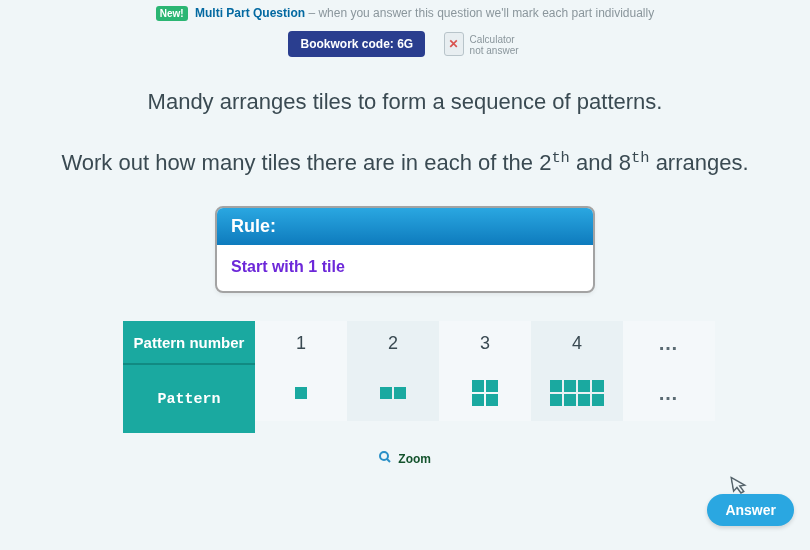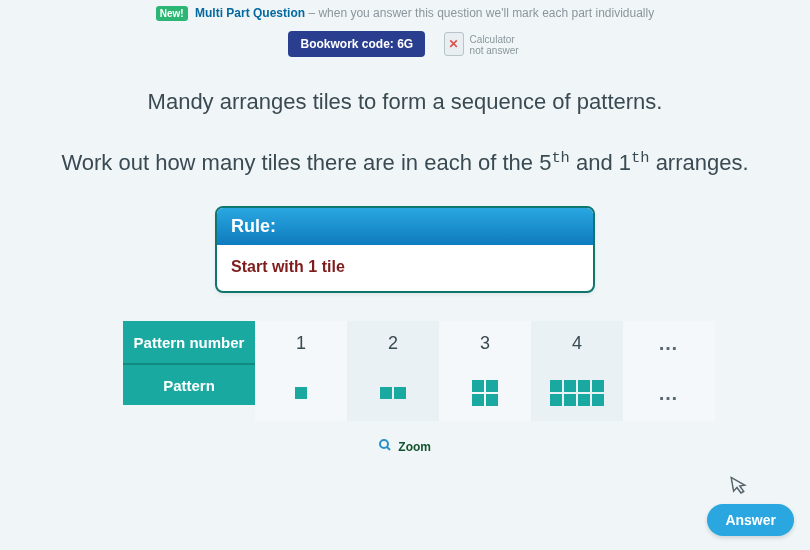"Work out how many tiles" span { text: 5 -> 2 }
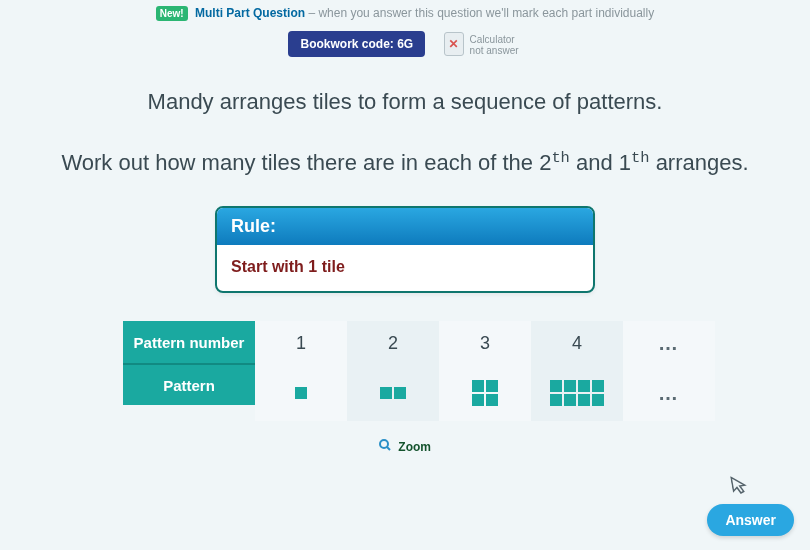"and 1" span { text: 1 -> 8 }
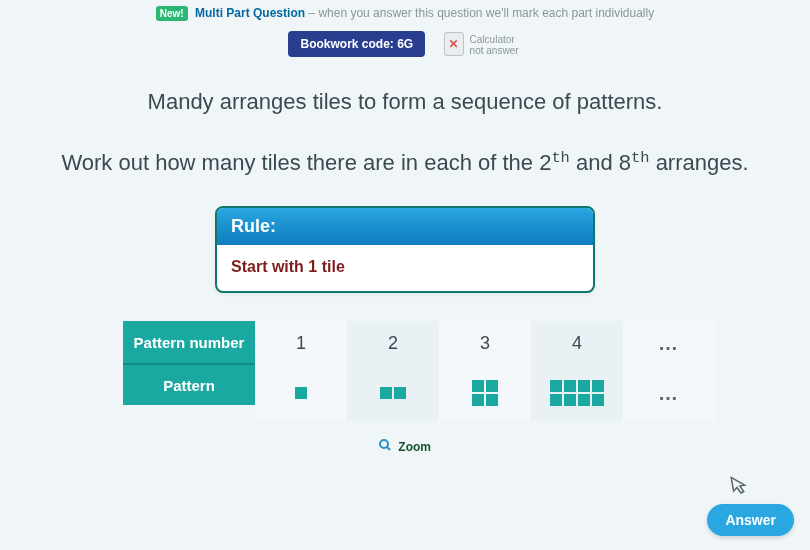"Rule:" .rule-card { border: 2px solid #0f766e -> 2px solid #a3a3a3 }
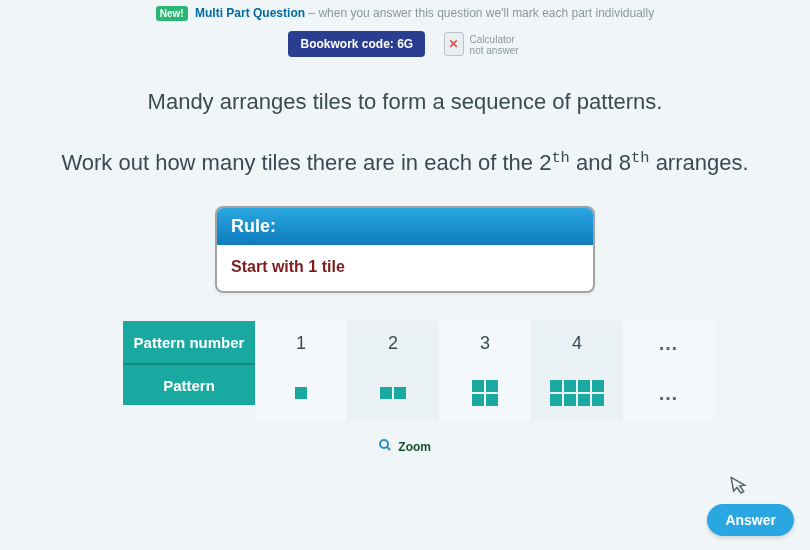"Start with 1 tile" .rule-body { color: #7f1d1d -> #6d28d9 }
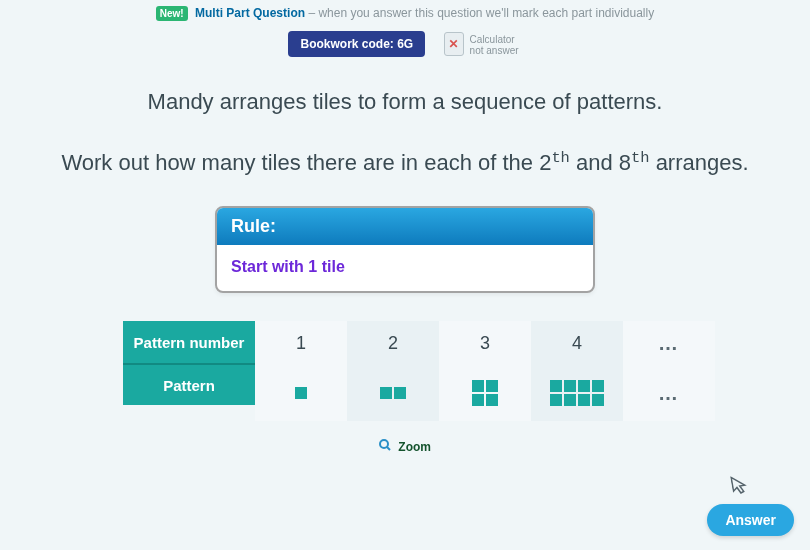"Pattern" .pt-label:last-child { font-family: none -> Liberation Mono, monospace; height: 40px -> 68px }
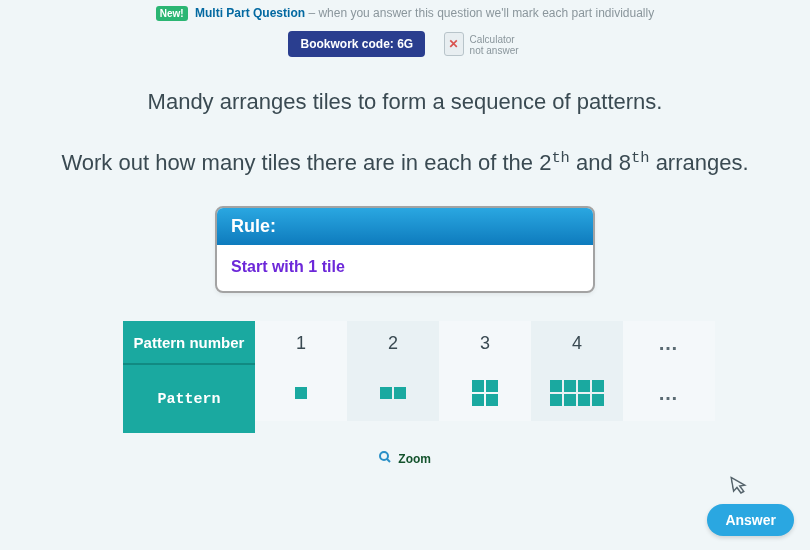"Answer" .answer-btn { bottom: 14px -> 24px }
